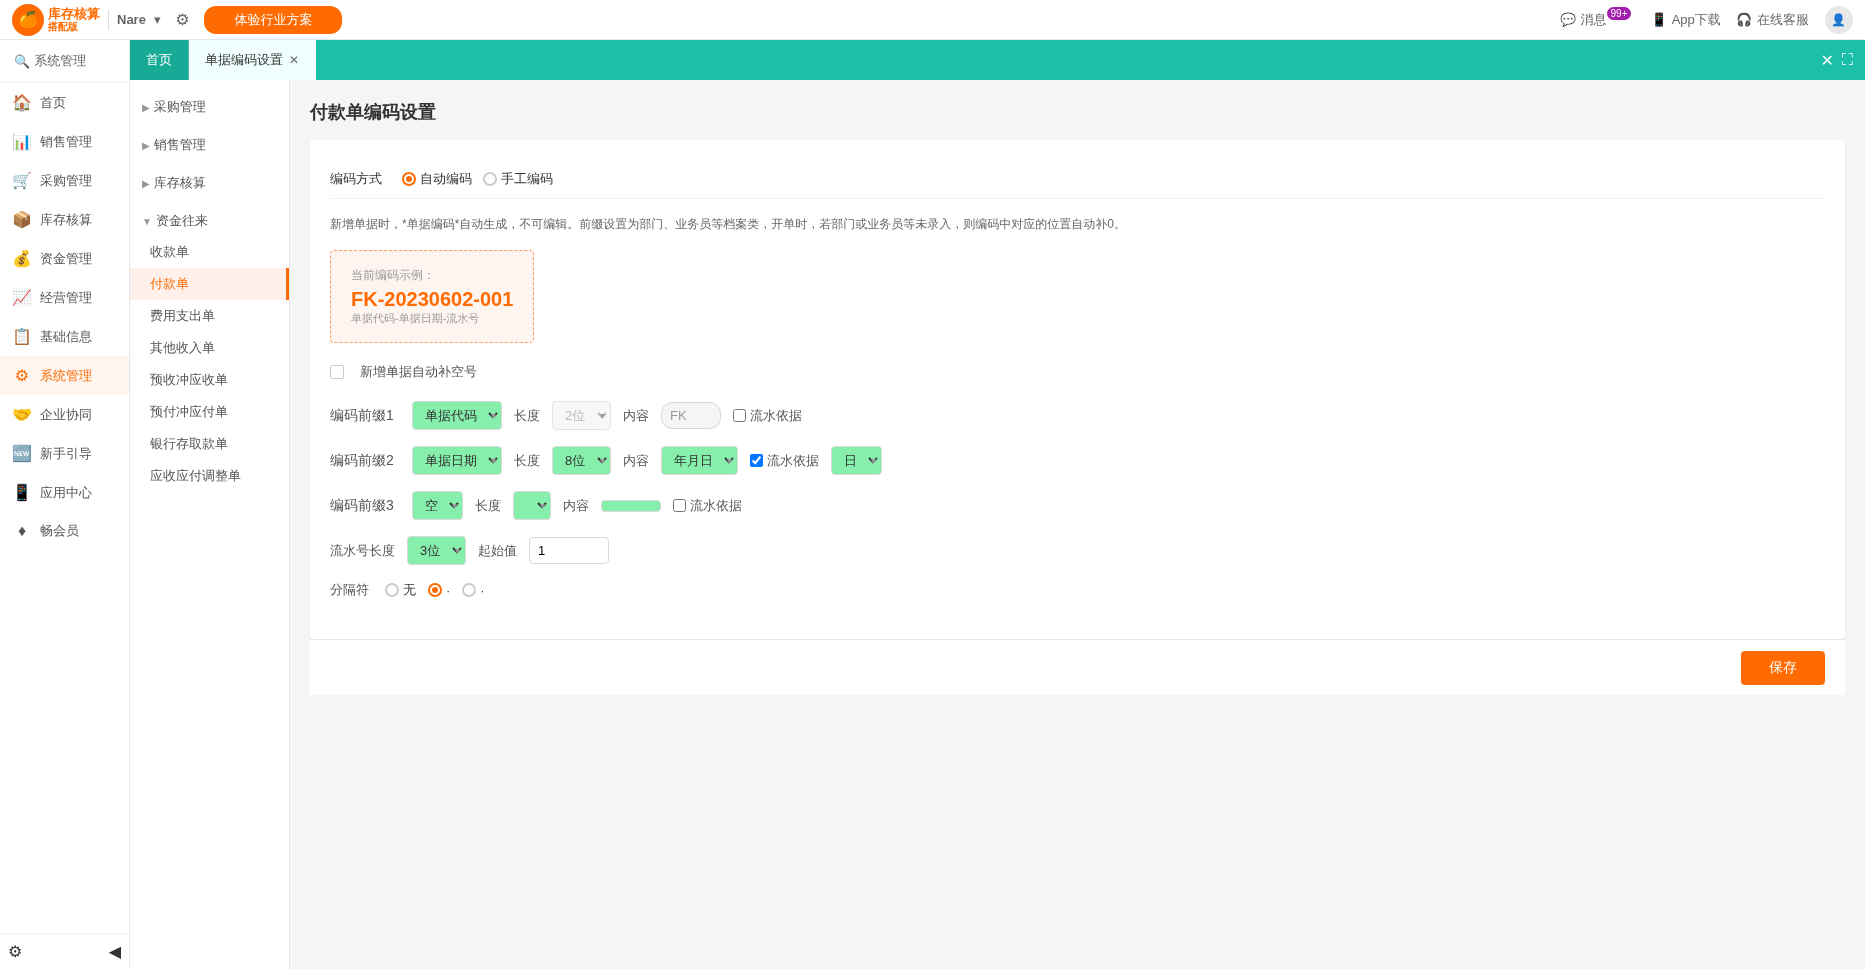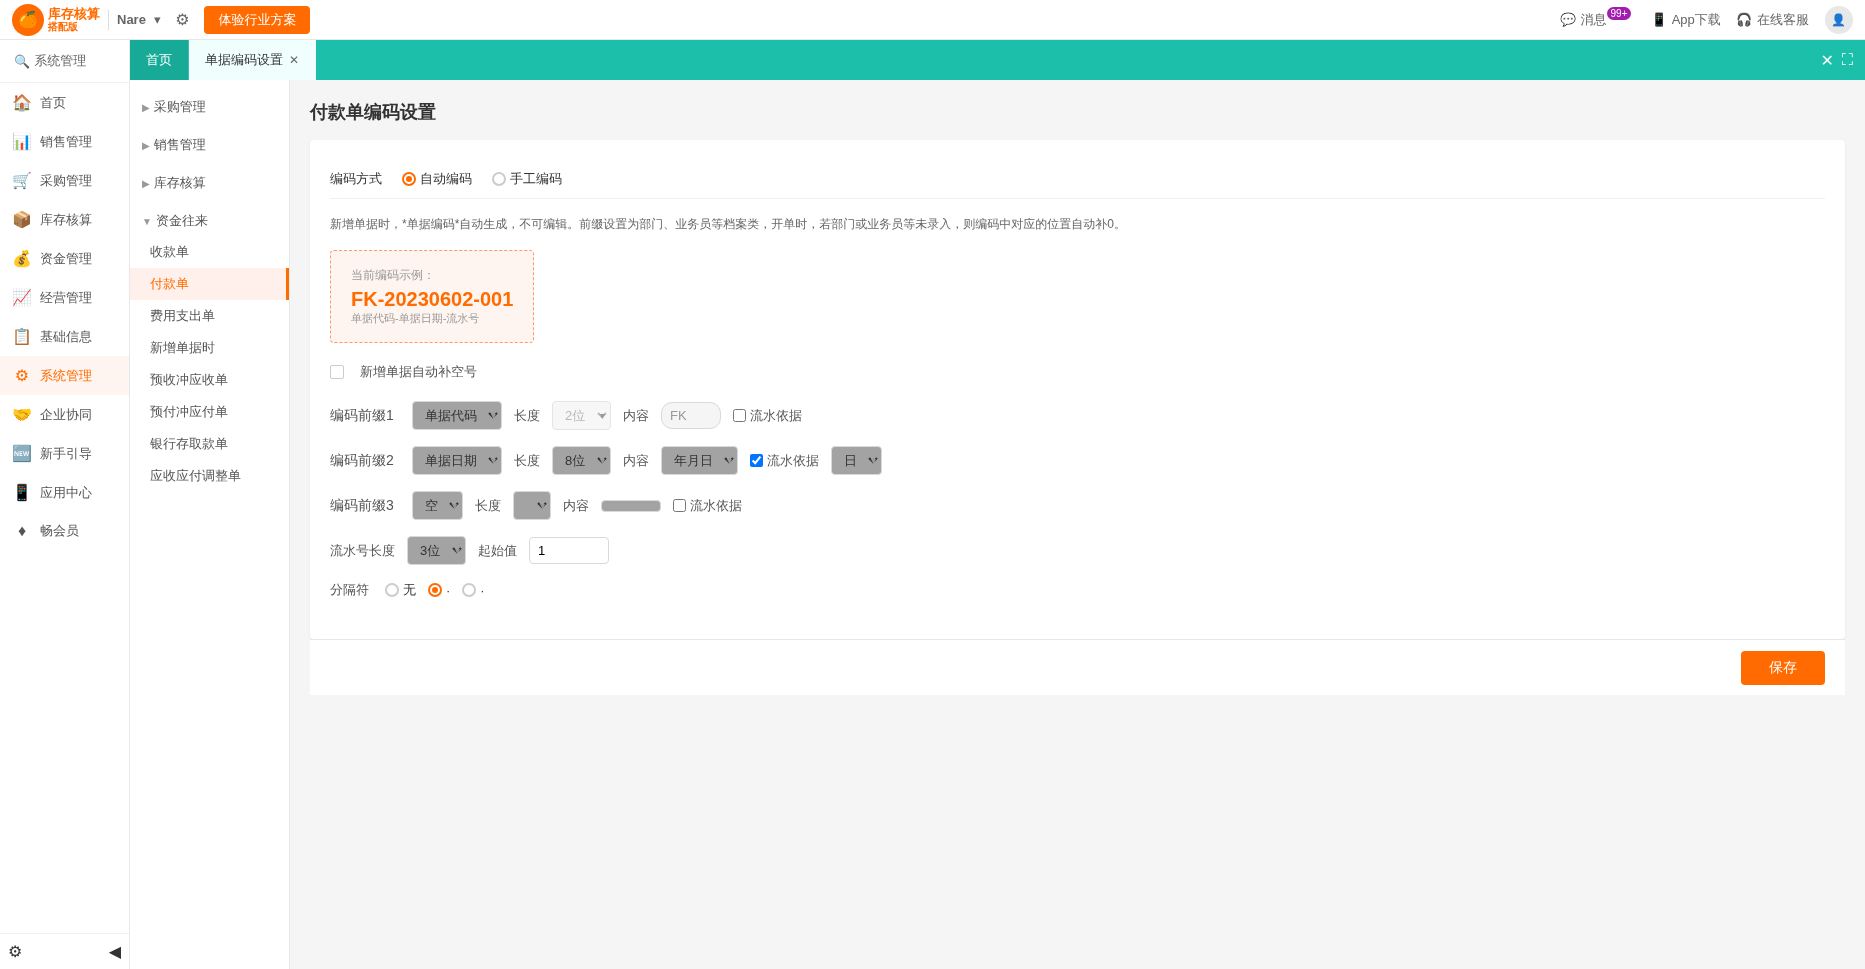"体验行业方案" .trial-btn { border-radius: 4px -> 12px; padding: 5px 14px -> 5px 30px }
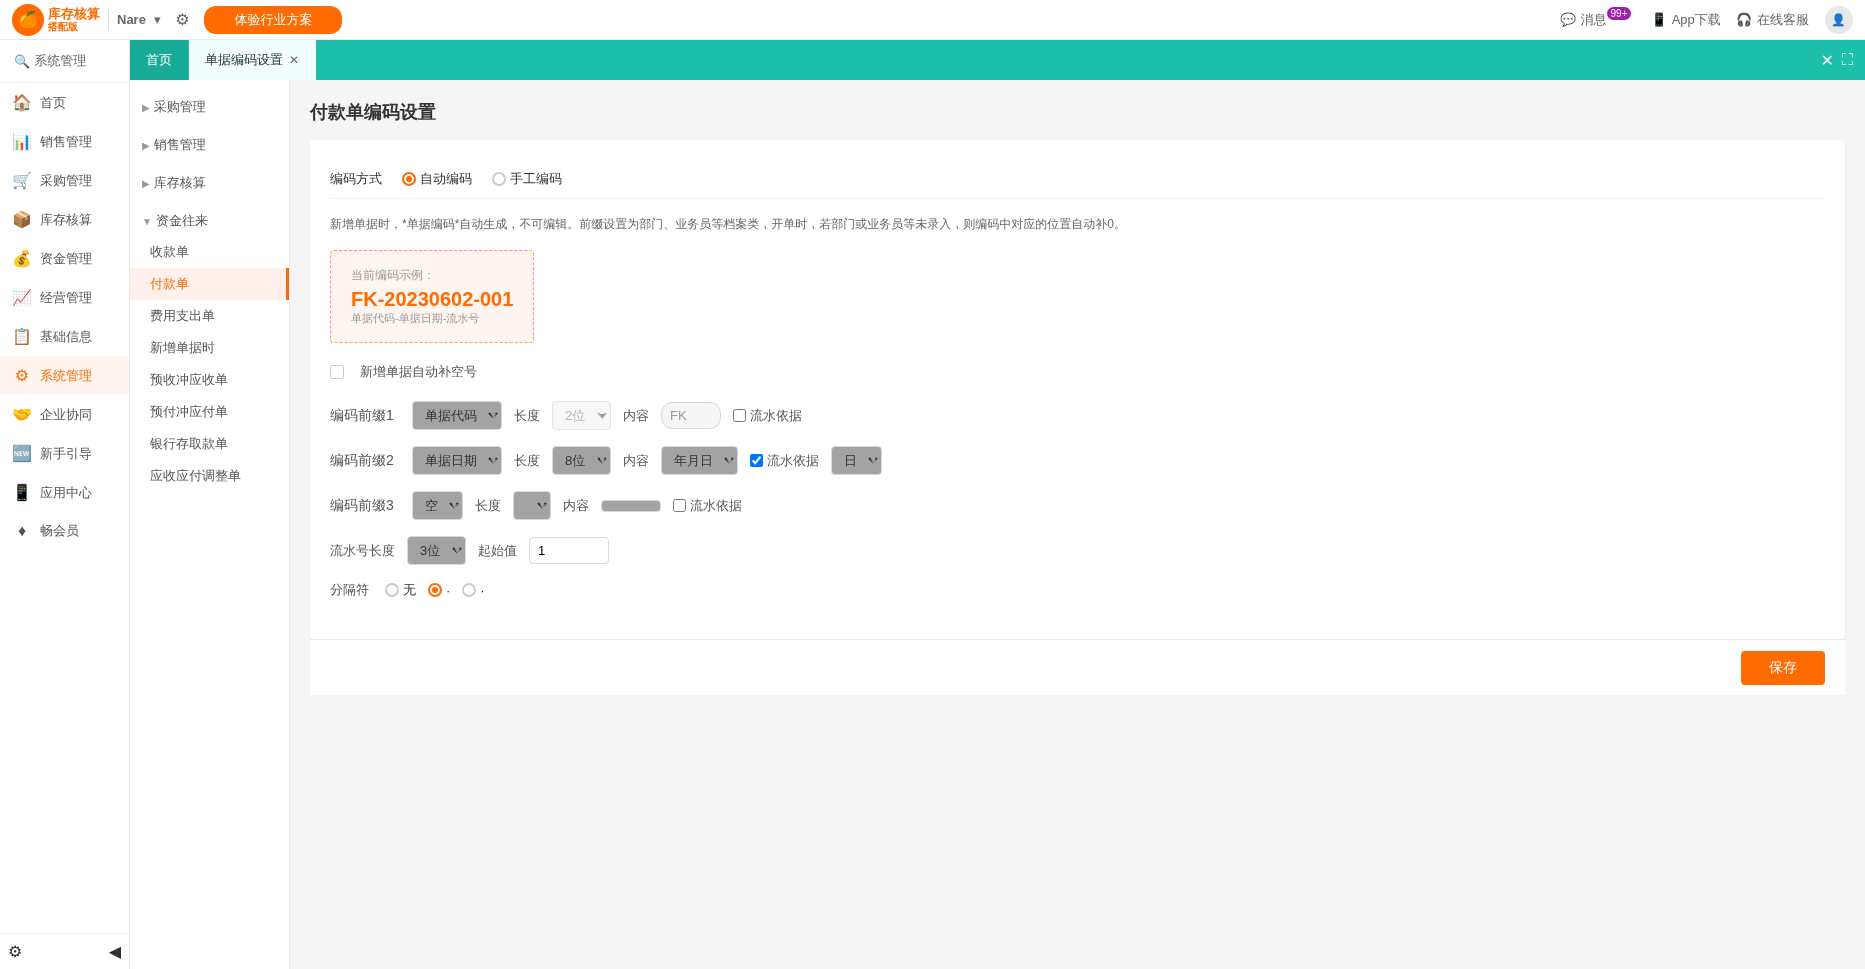"自动编码" .radio-group { gap: 20px -> 11px }
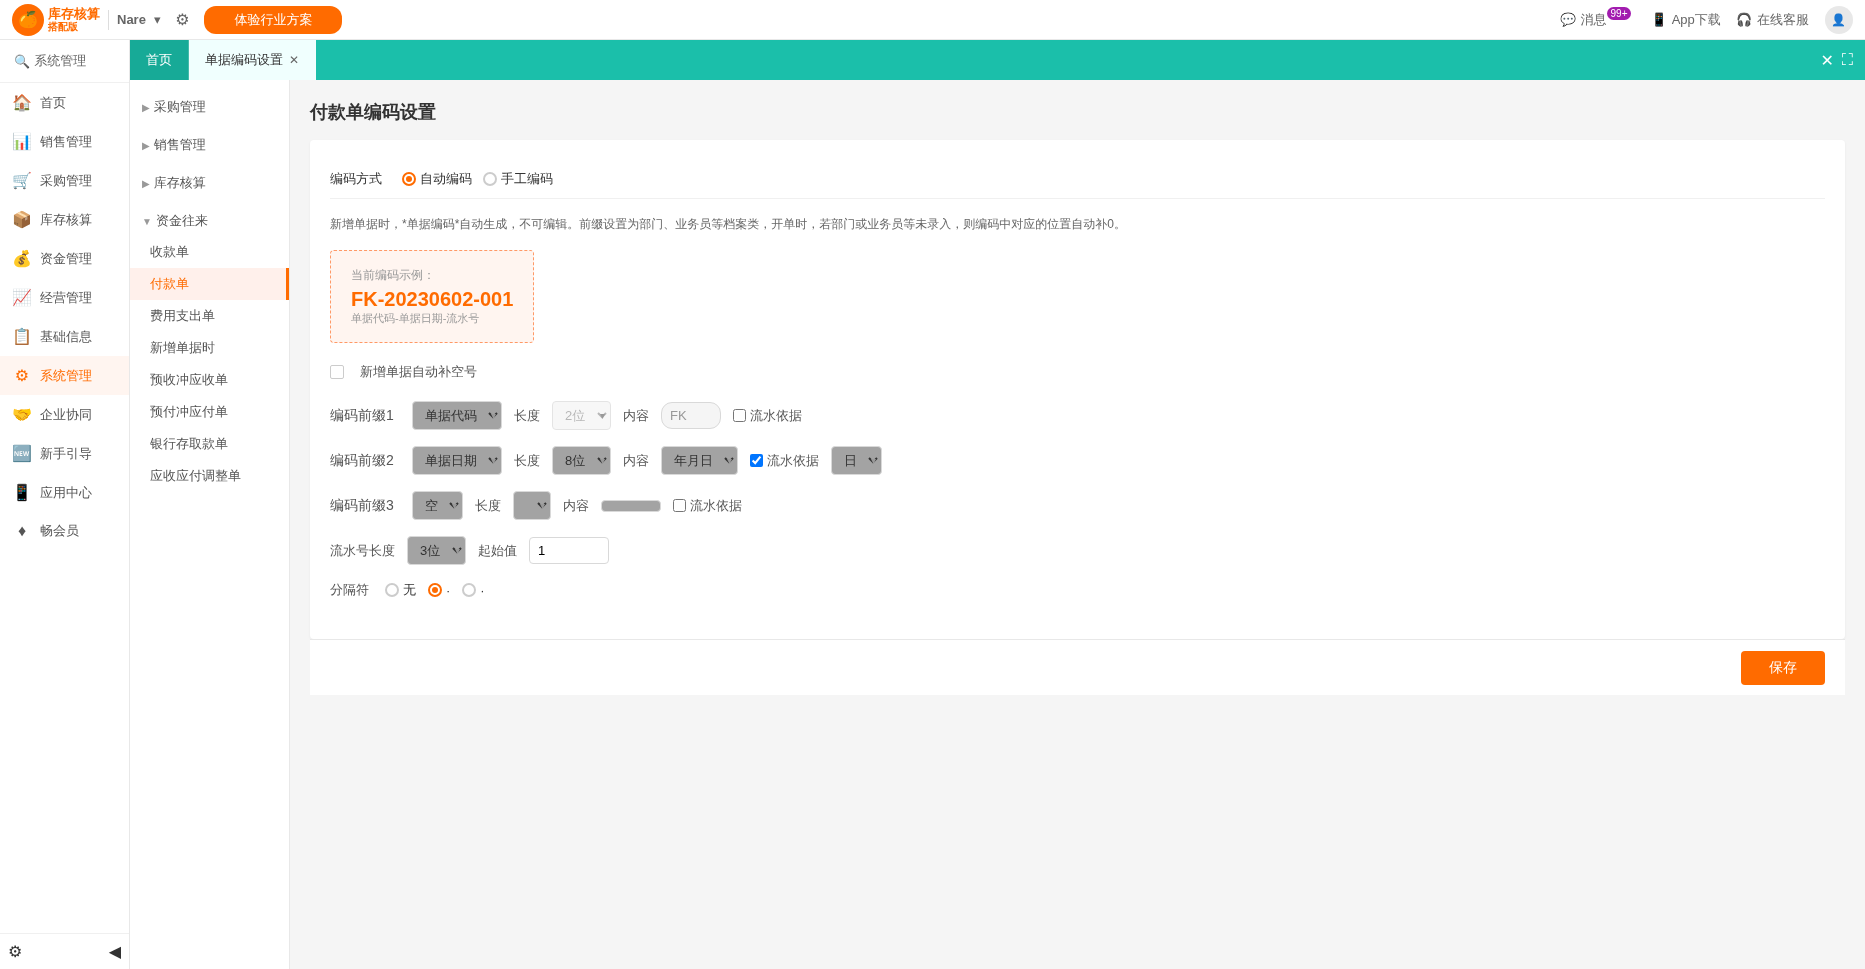"新增单据时" div.sec-sidebar-item { text: 新增单据时 -> 其他收入单 }
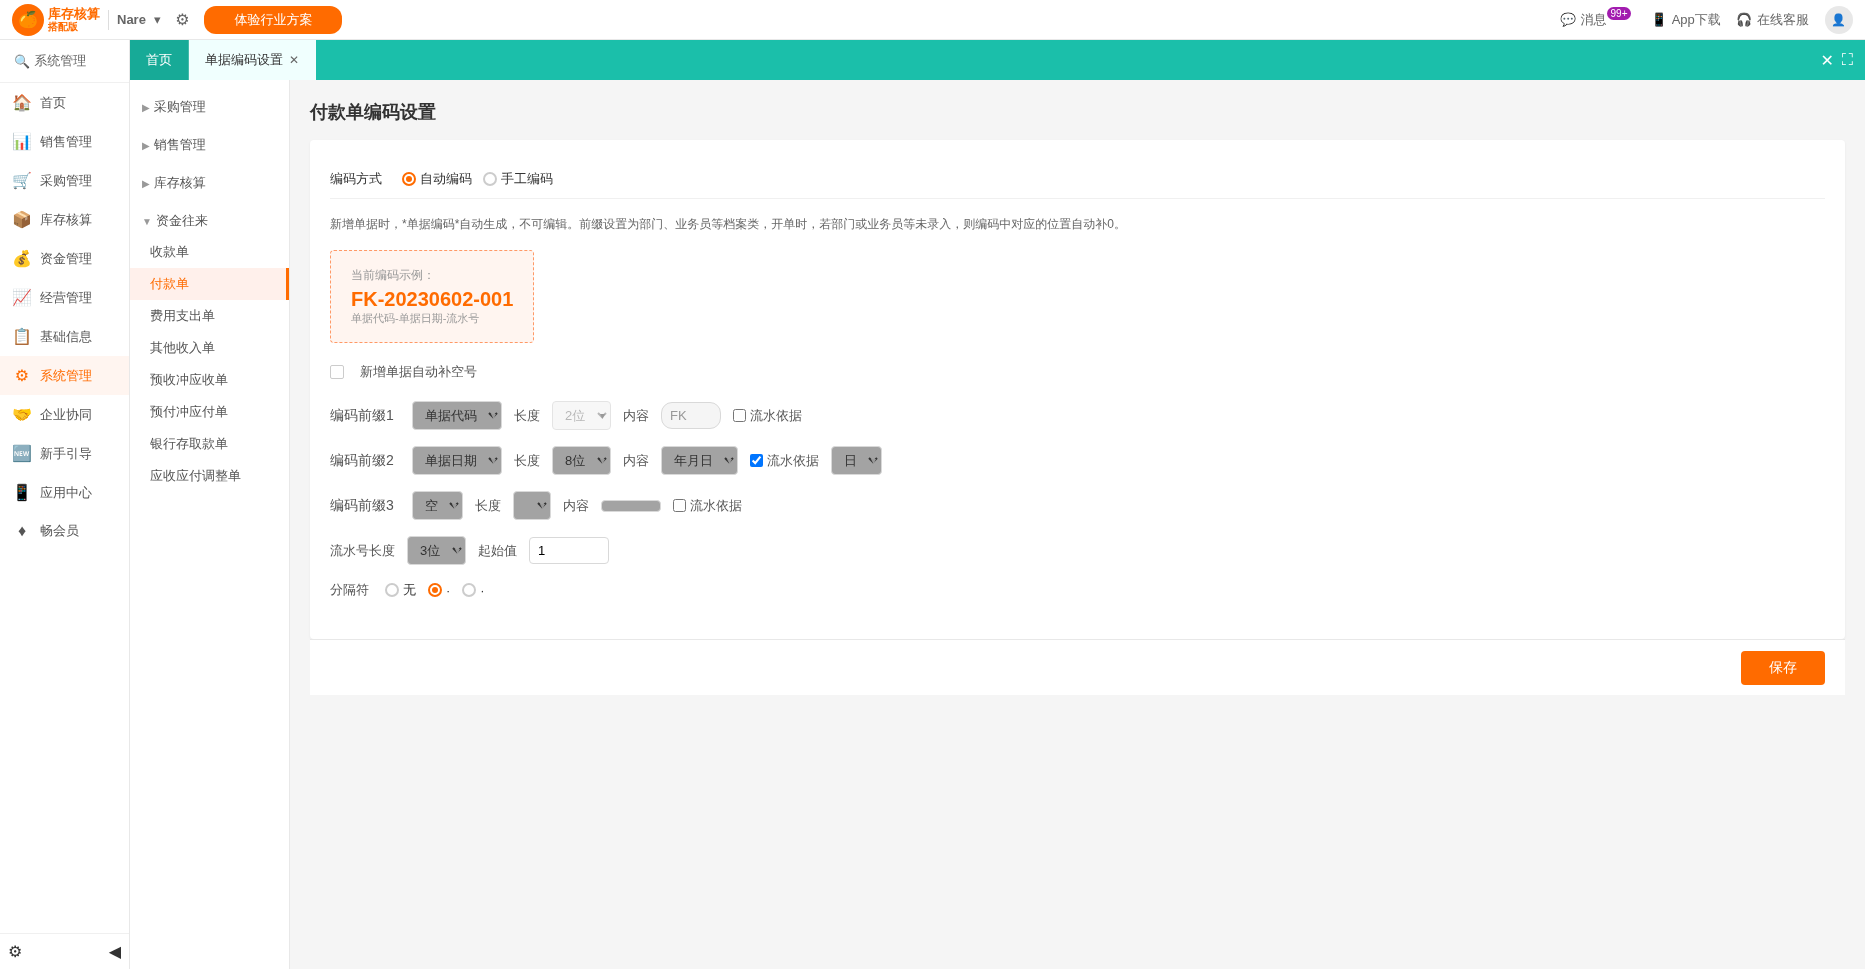"单据代码" .form-input { background: #a3a3a3 -> #86efac }
